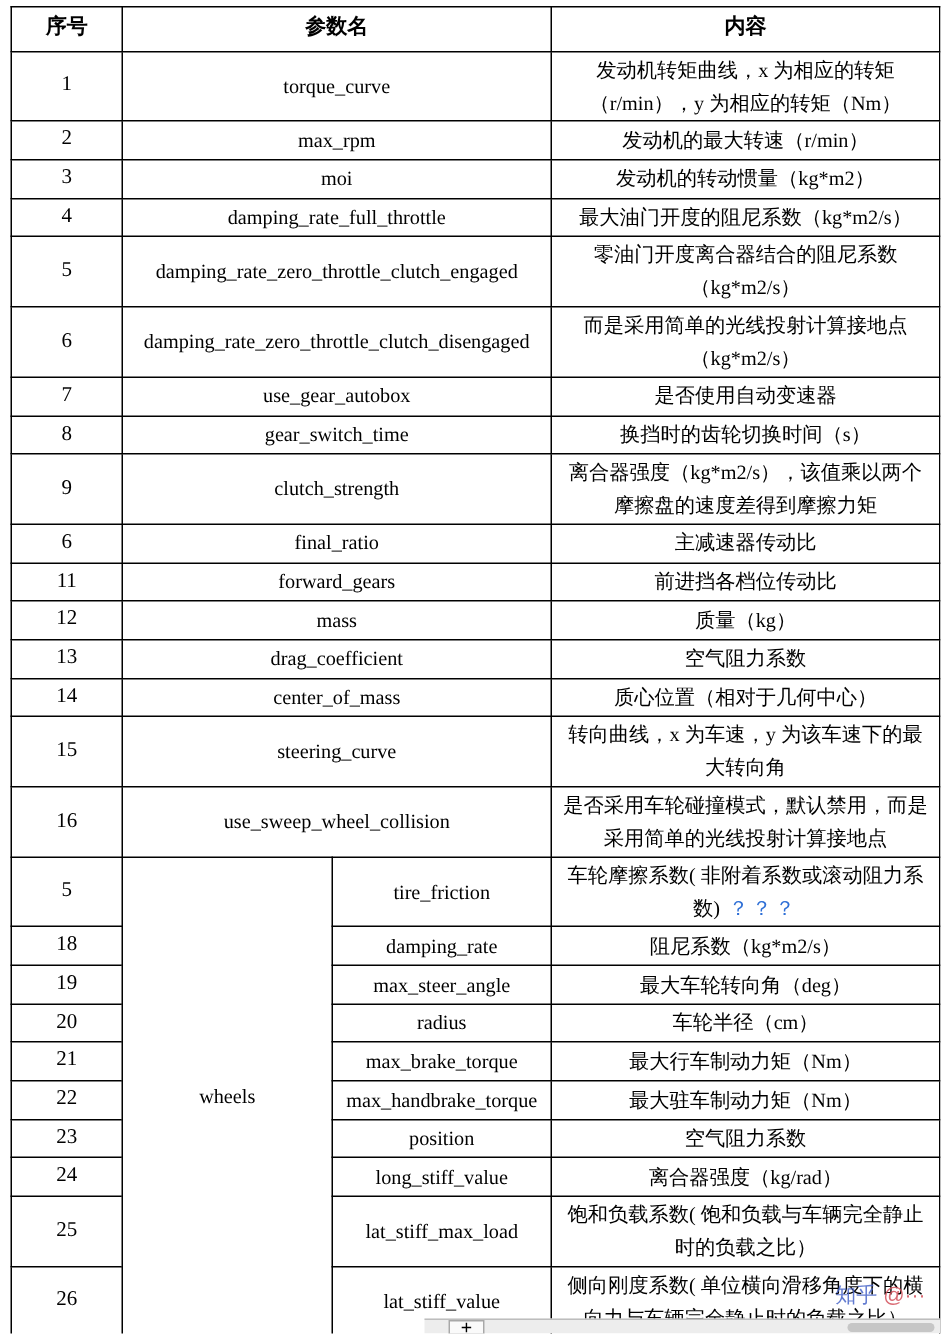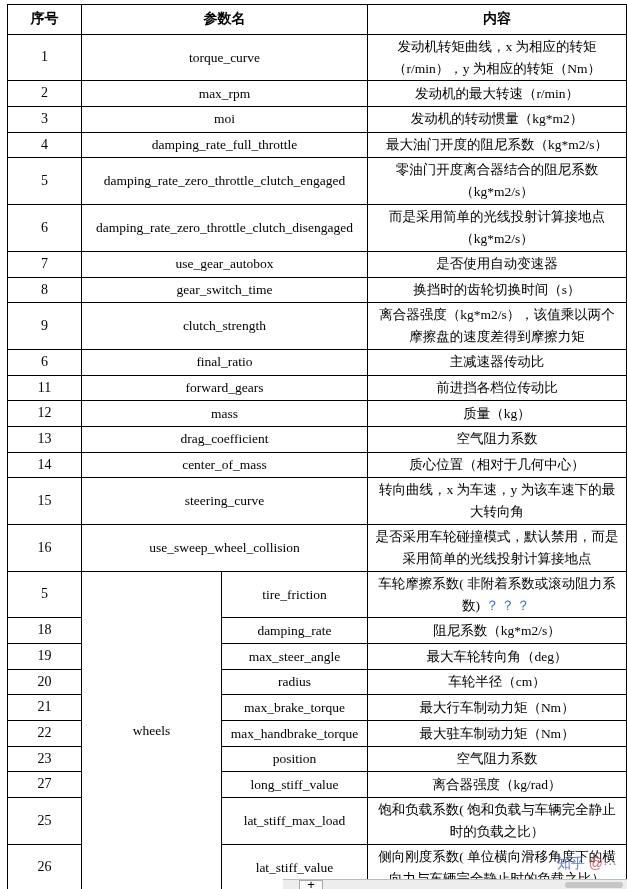"27" td.c-no { text: 27 -> 24 }
